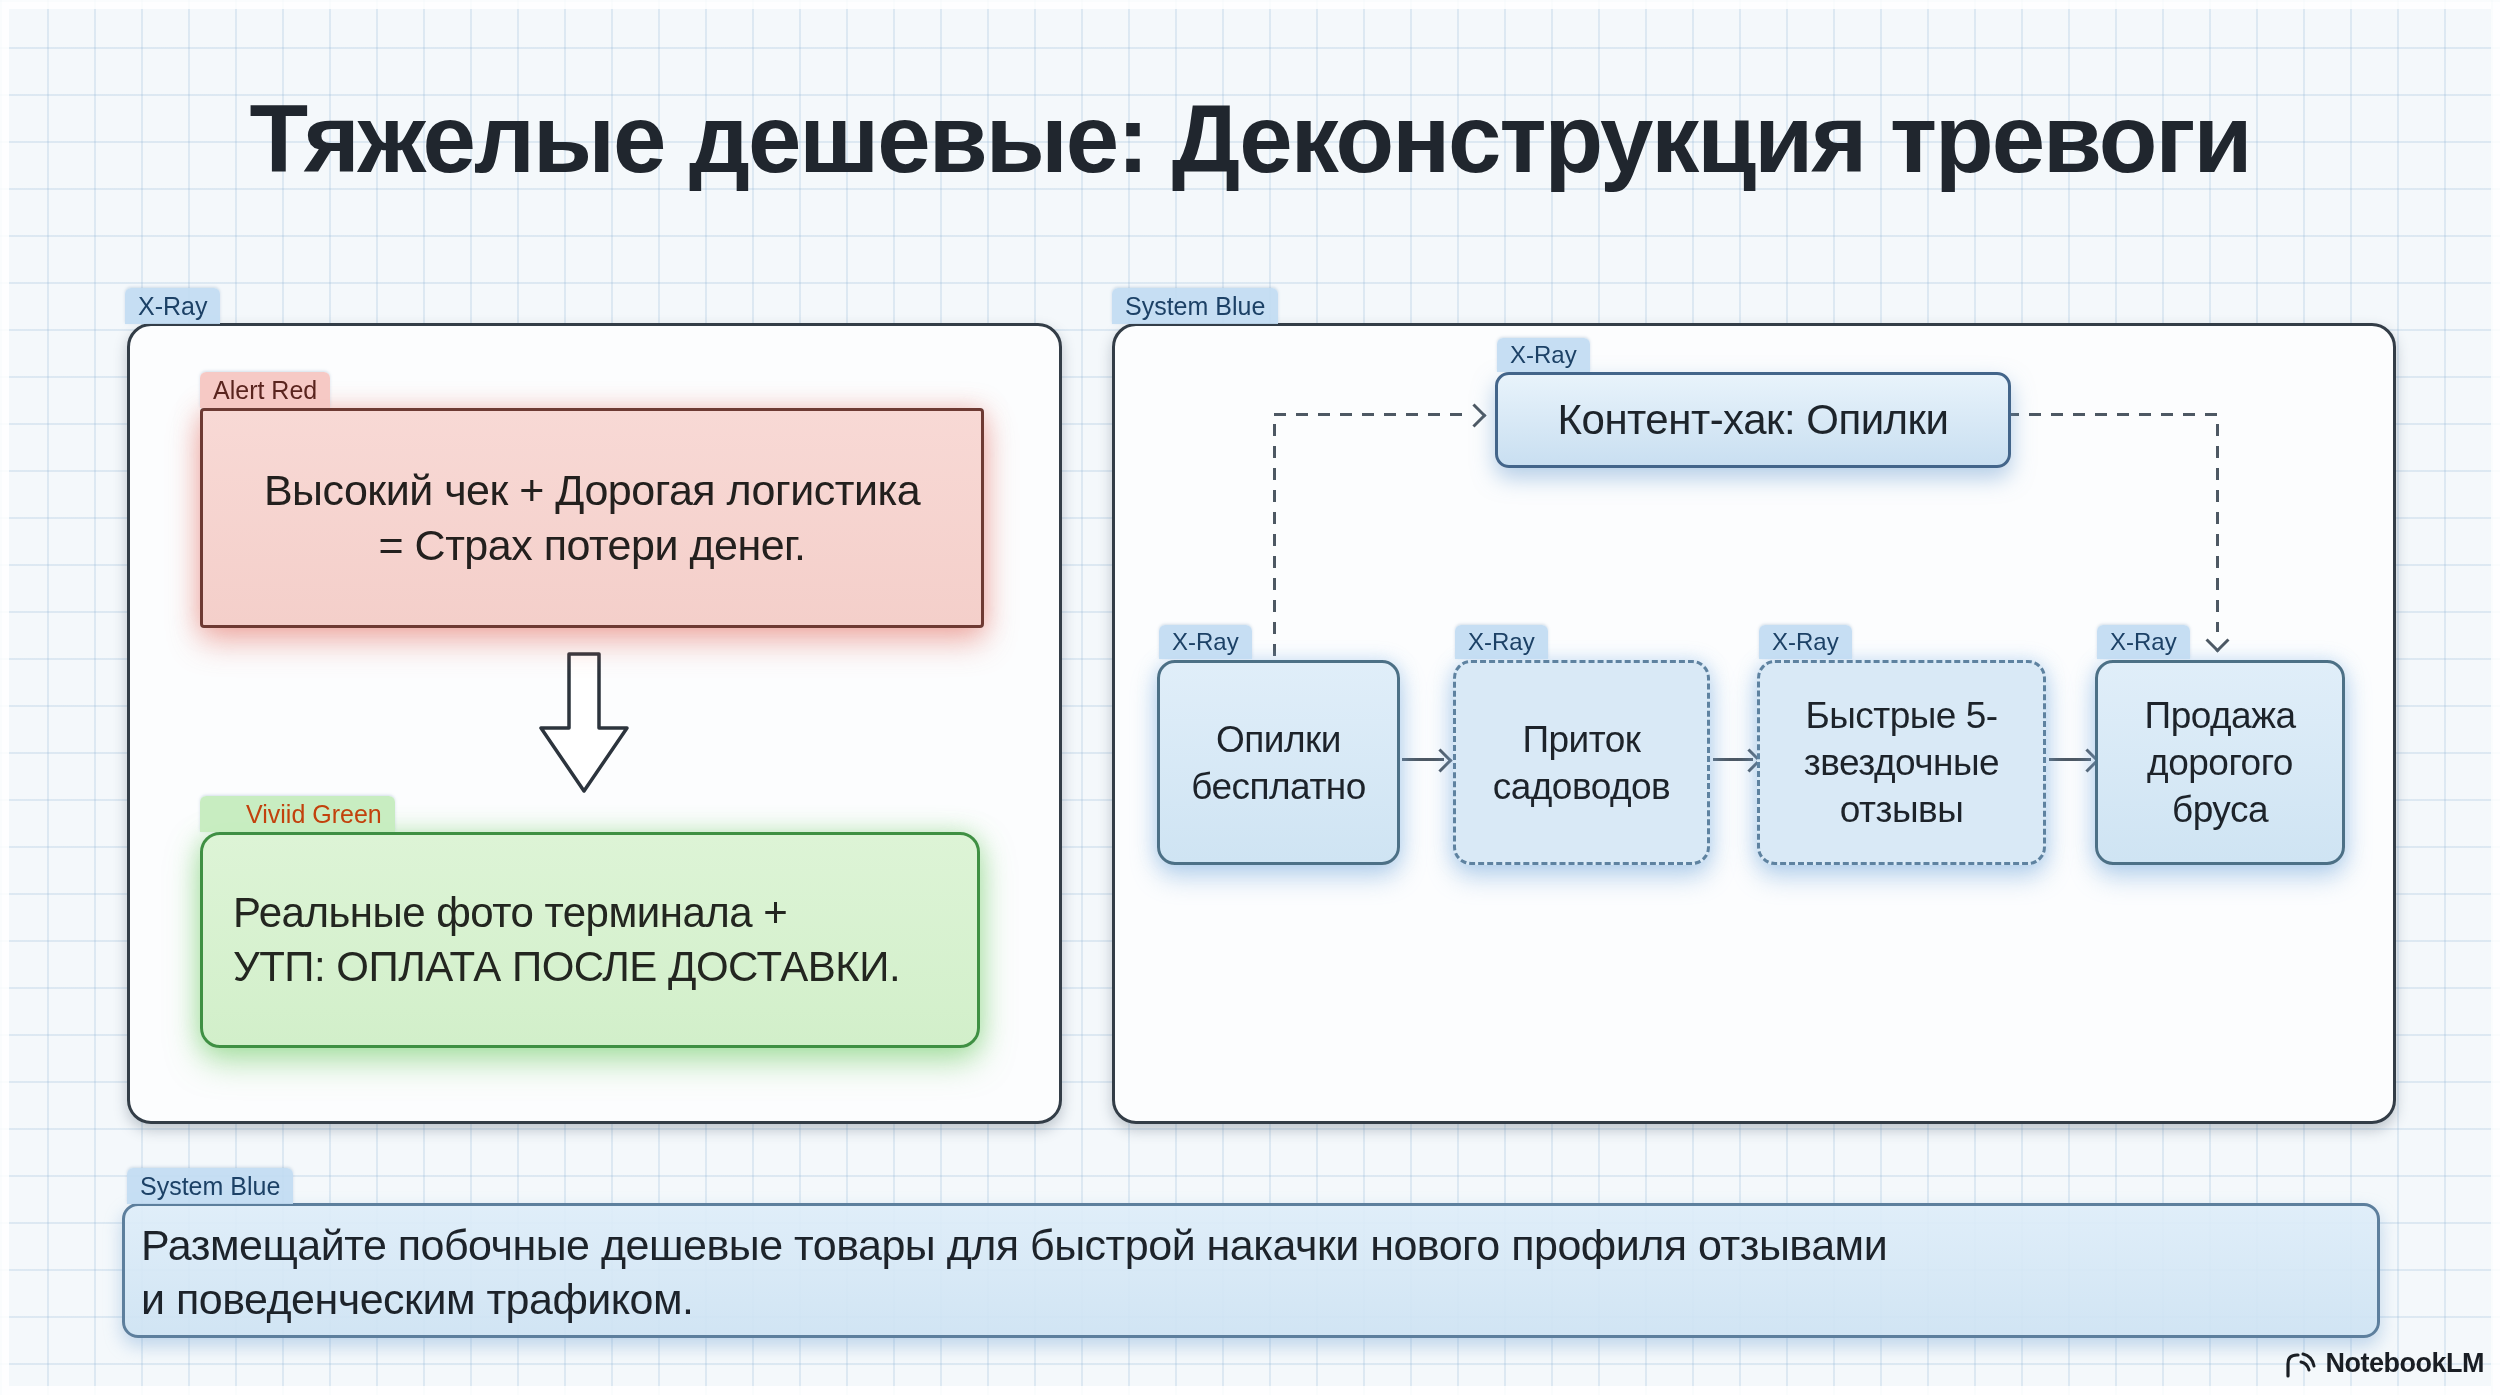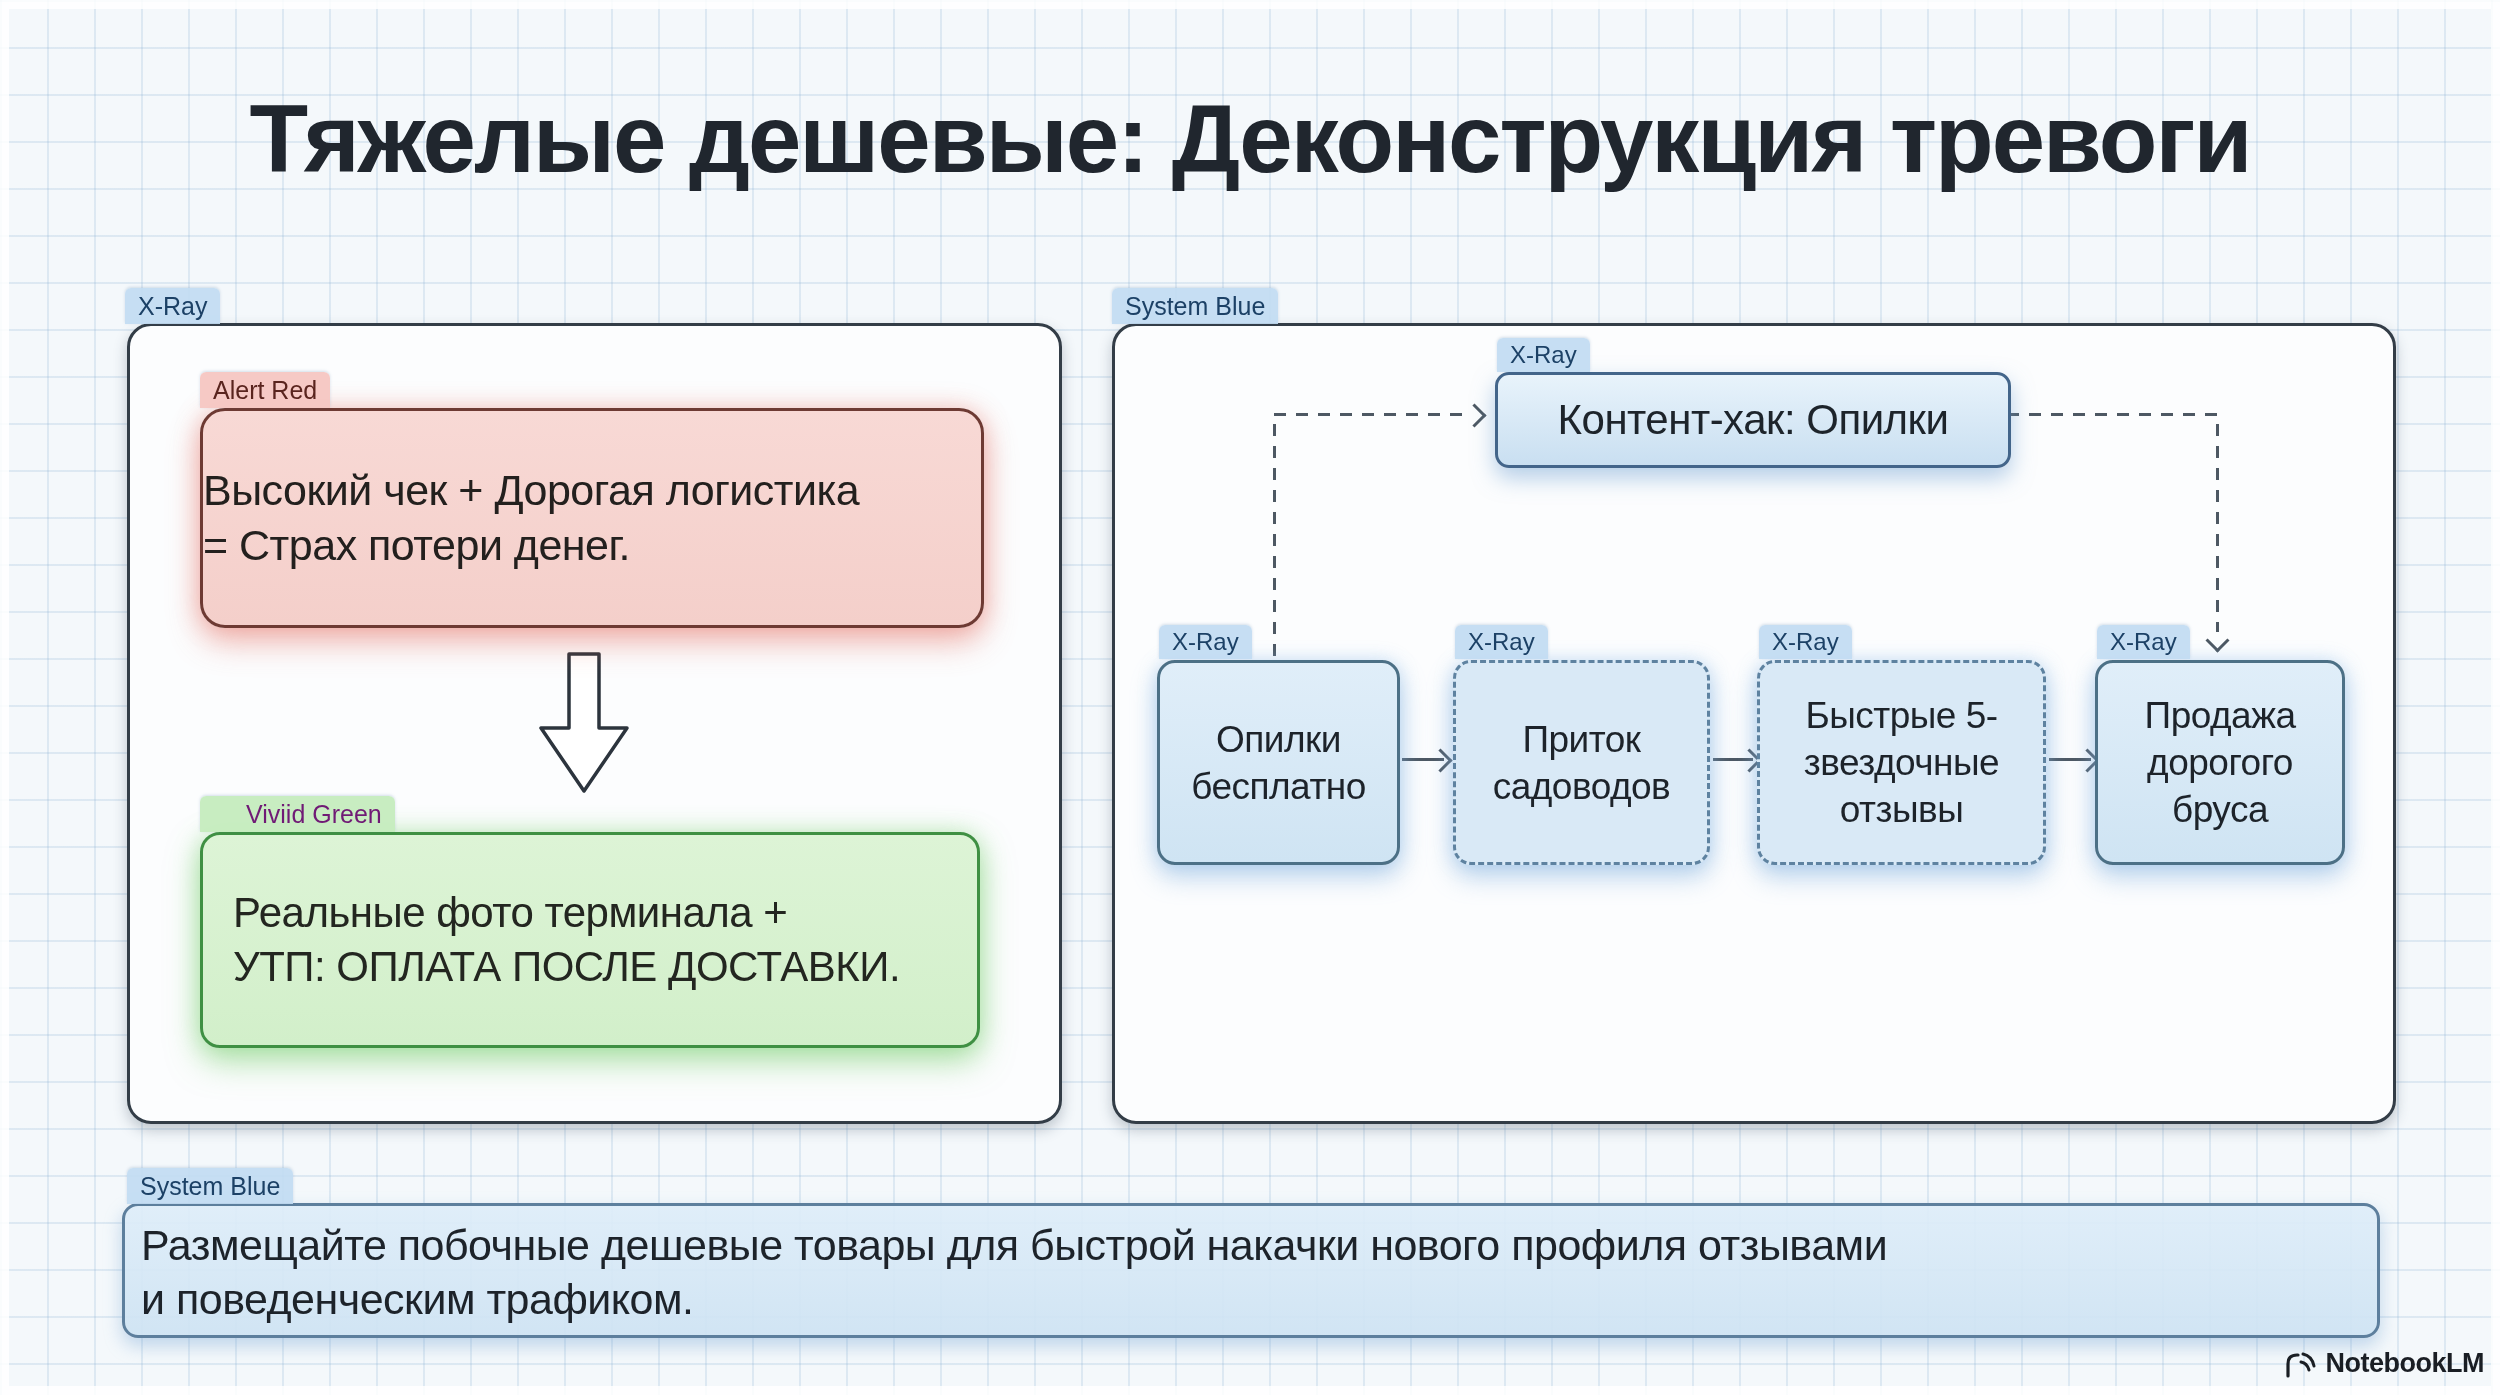"Высокий чек + Дорогая логистика" .box-red { align-items: flex-start -> center; border-radius: 25px -> 4px }
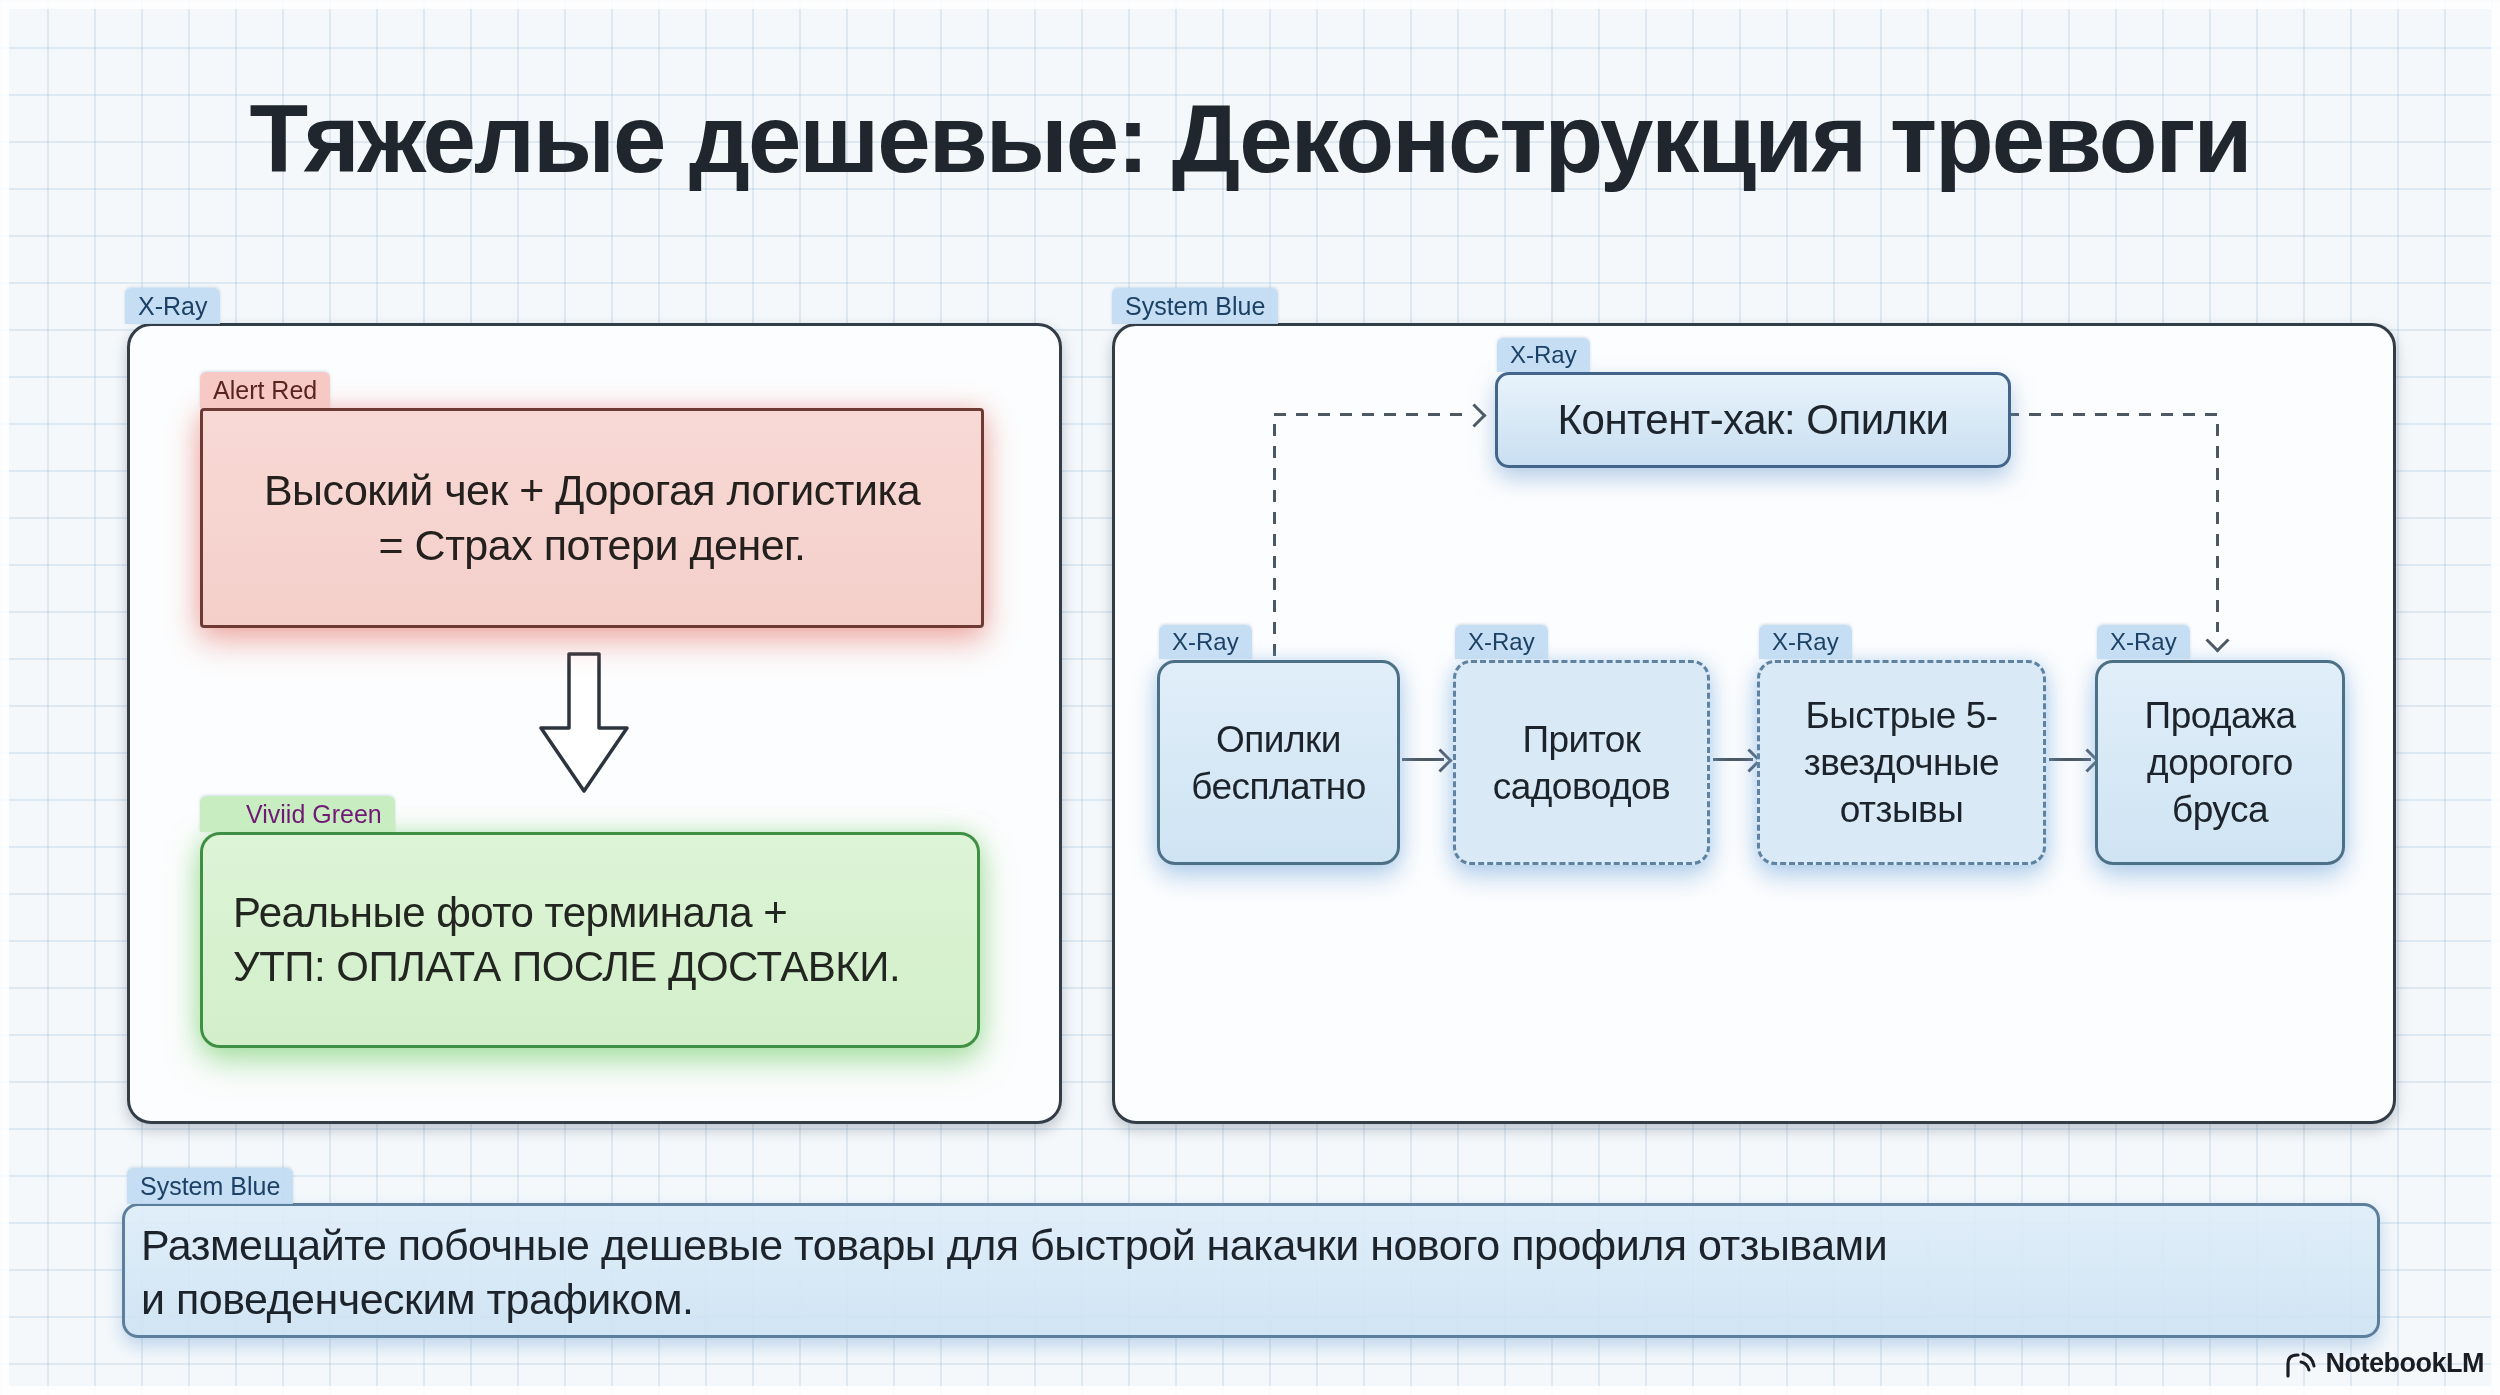"Viviid Green" .tag.green { color: #701a75 -> #c2410c }
